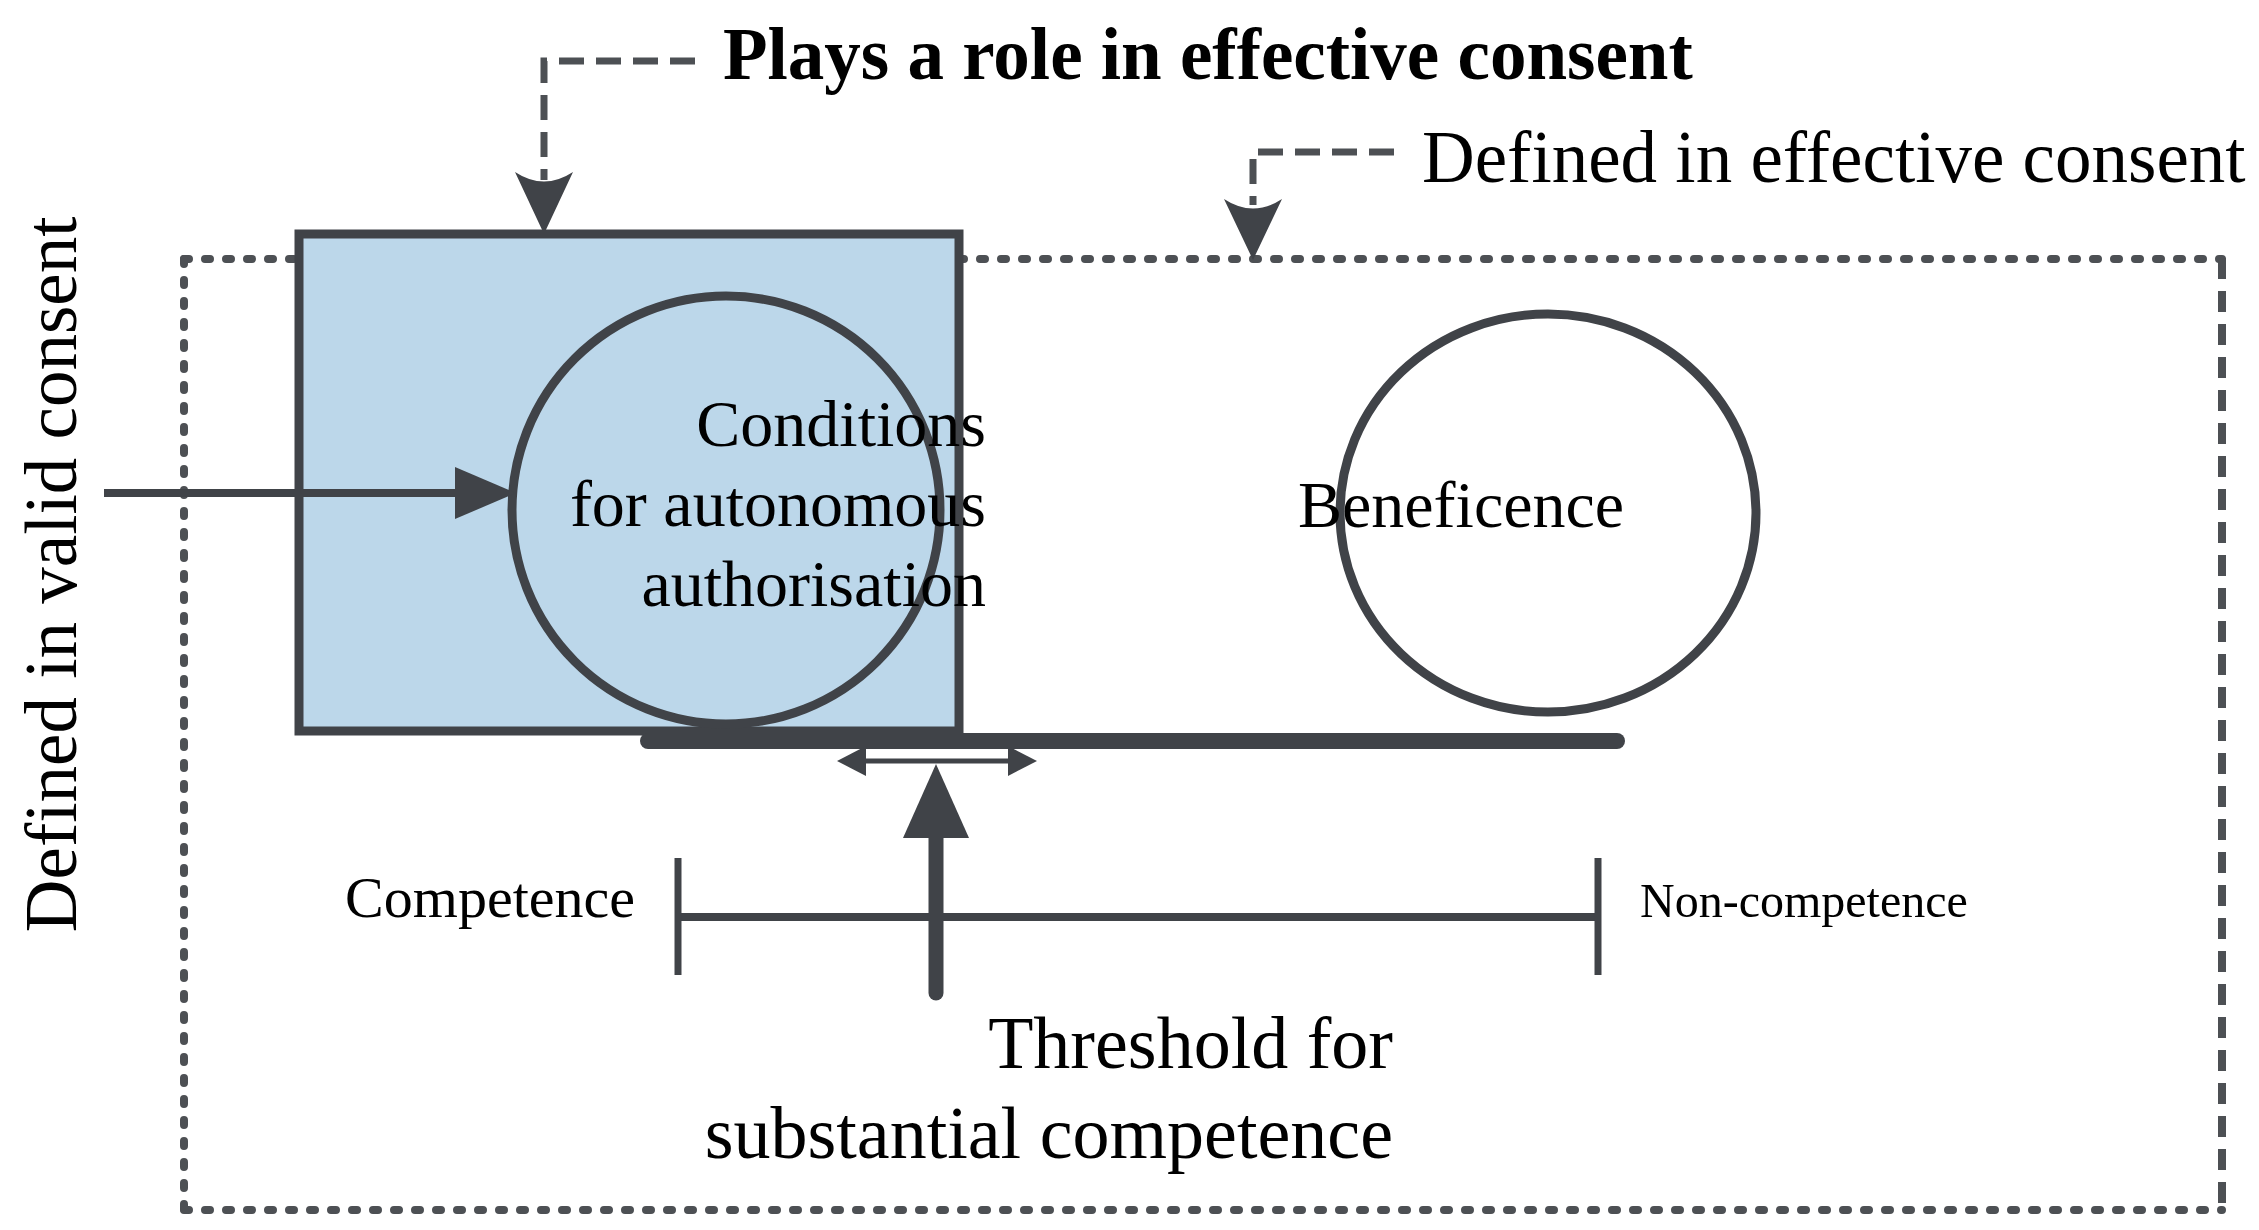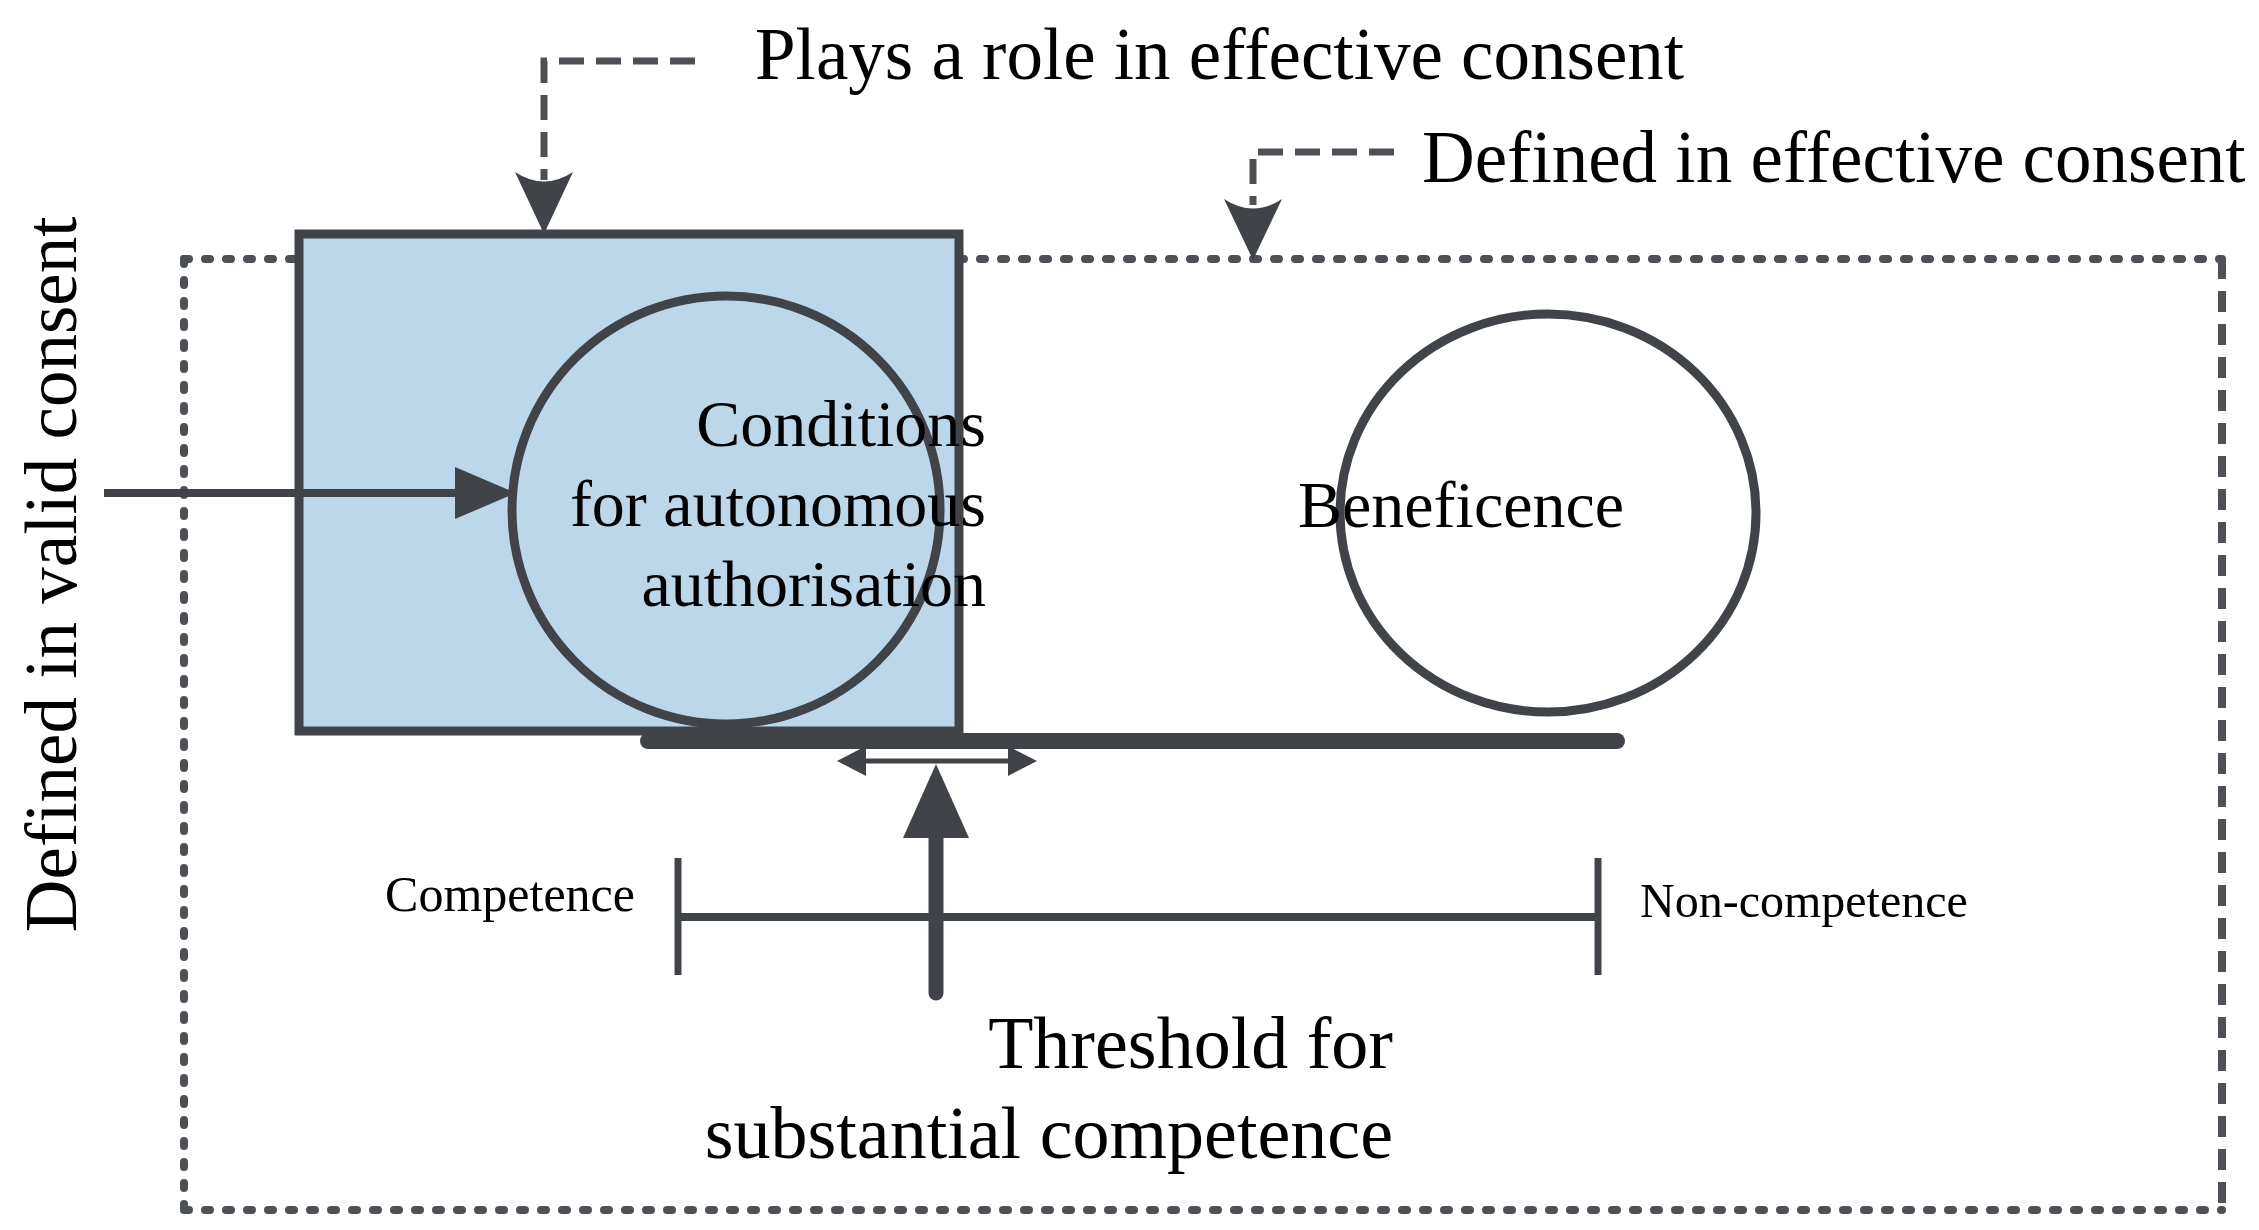"Plays a role in effective" div.lbl { font-weight: none -> bold; left: 755px -> 723px }
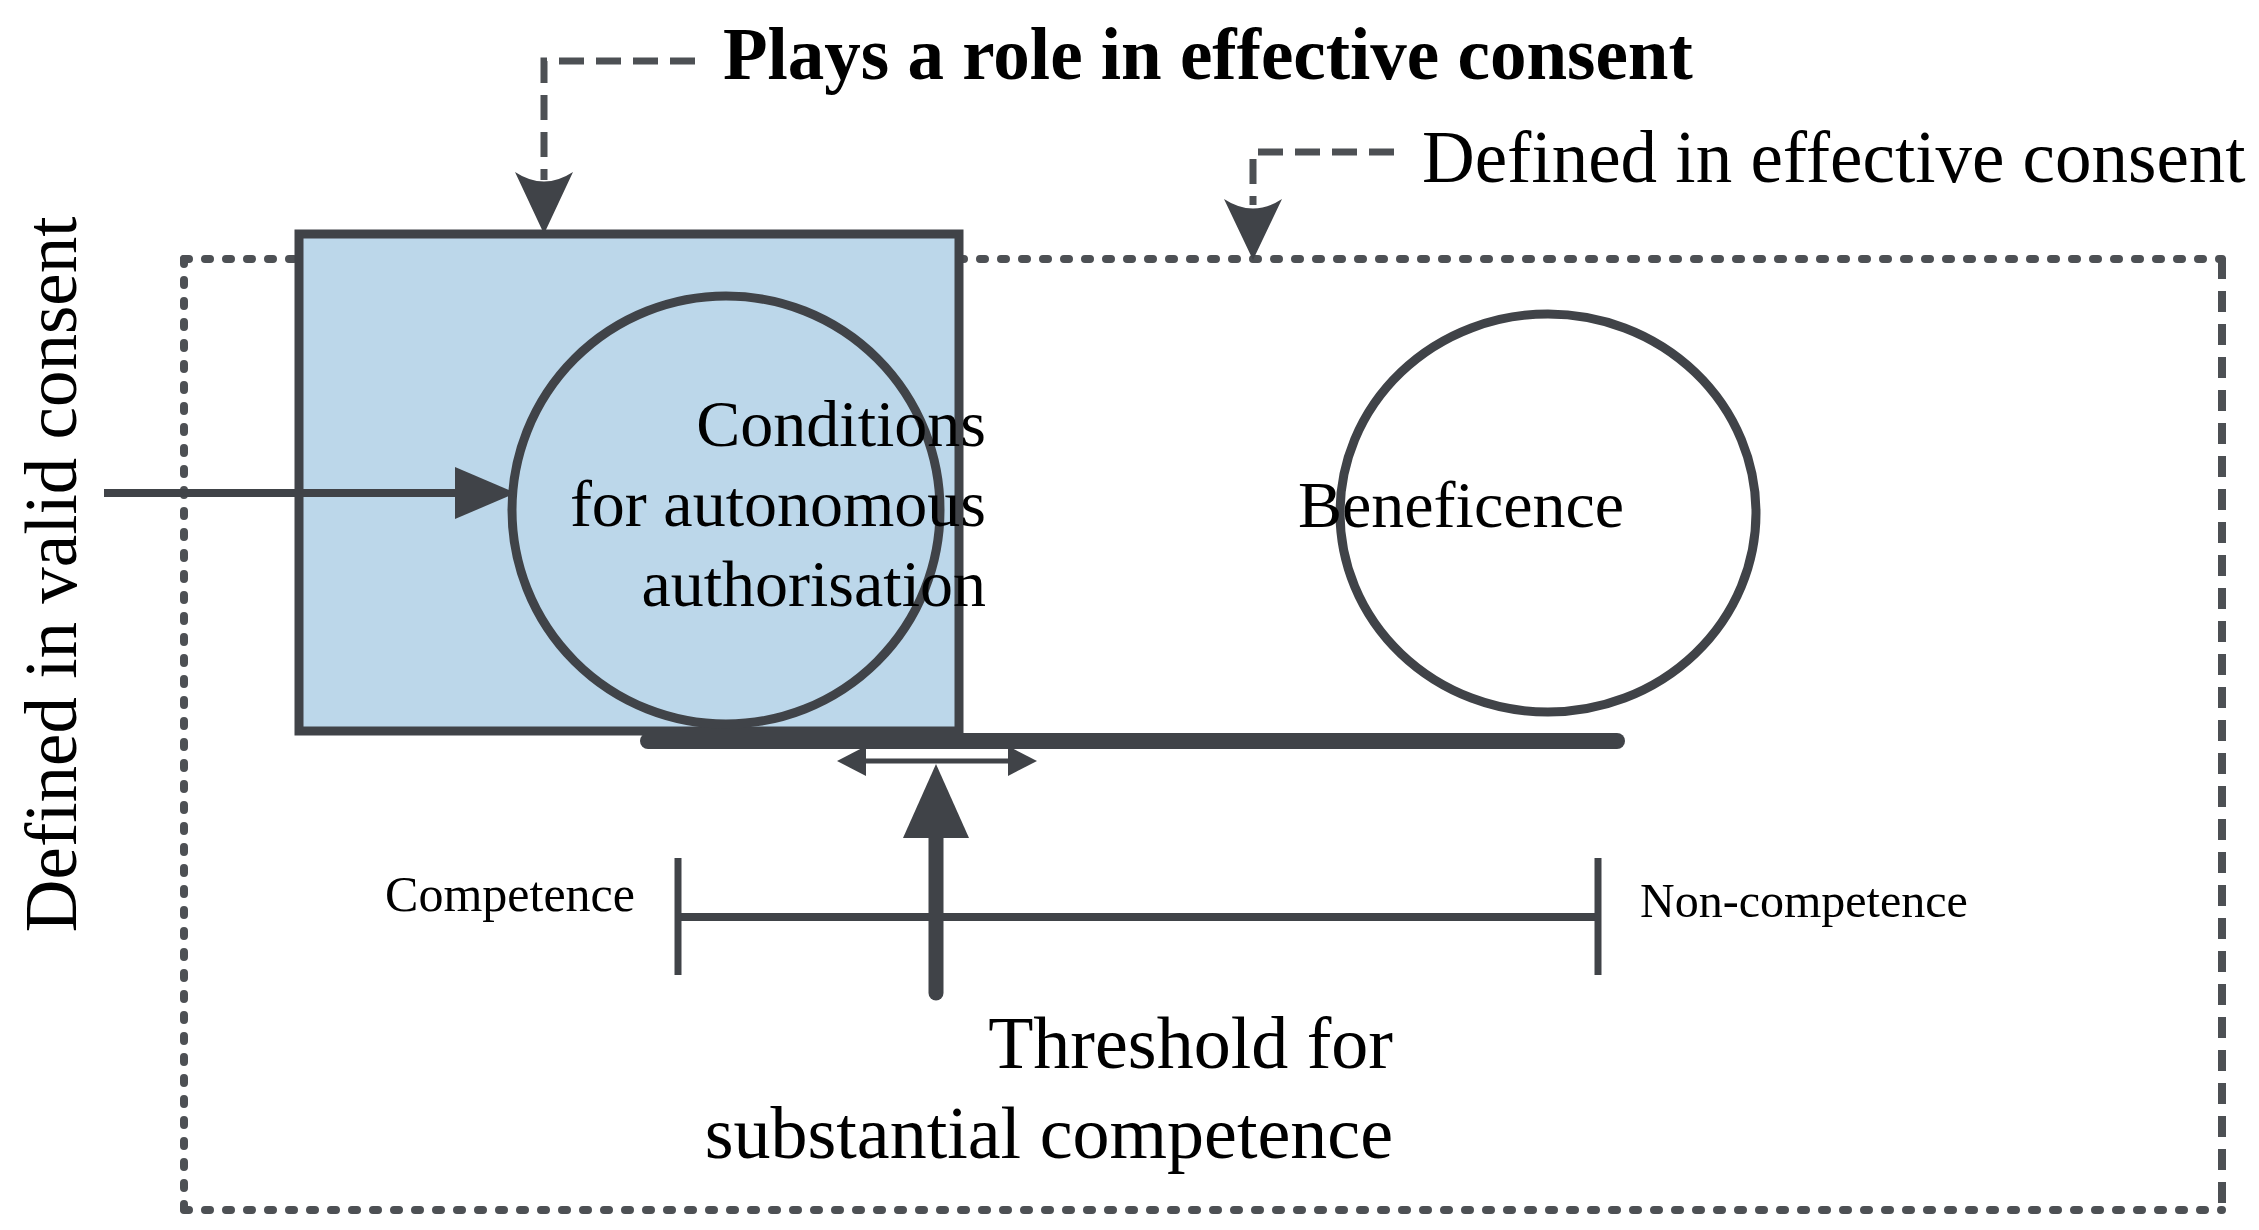"Competence" div.lbl { font-size: 50px -> 58px }
